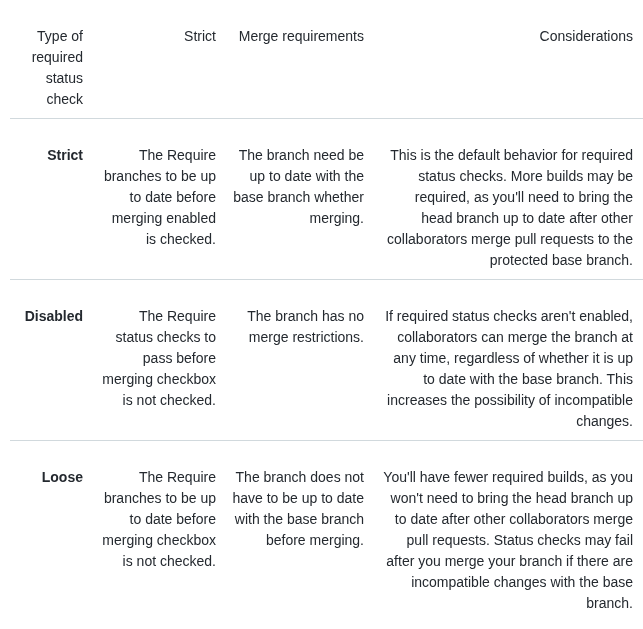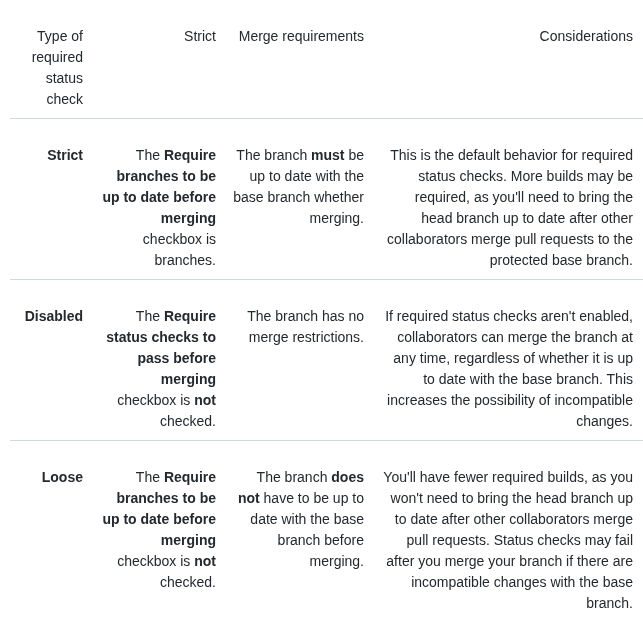"Require branches to be up" strong { font-weight: 700 -> 400 }
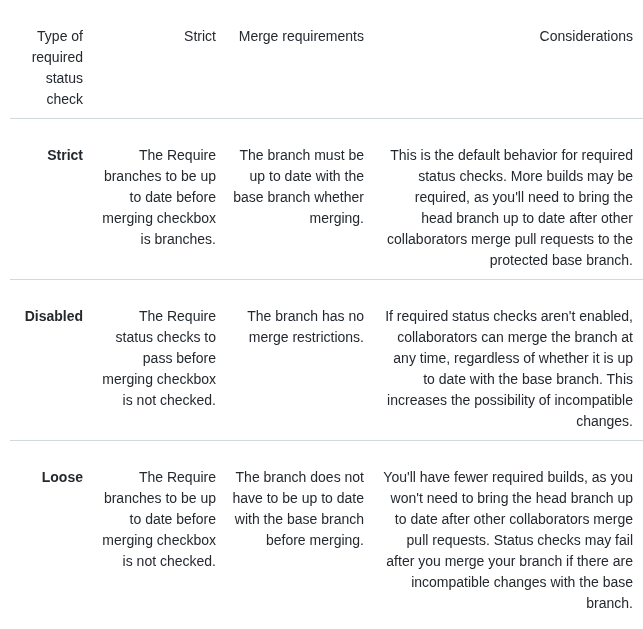"must" strong { text: must -> need }
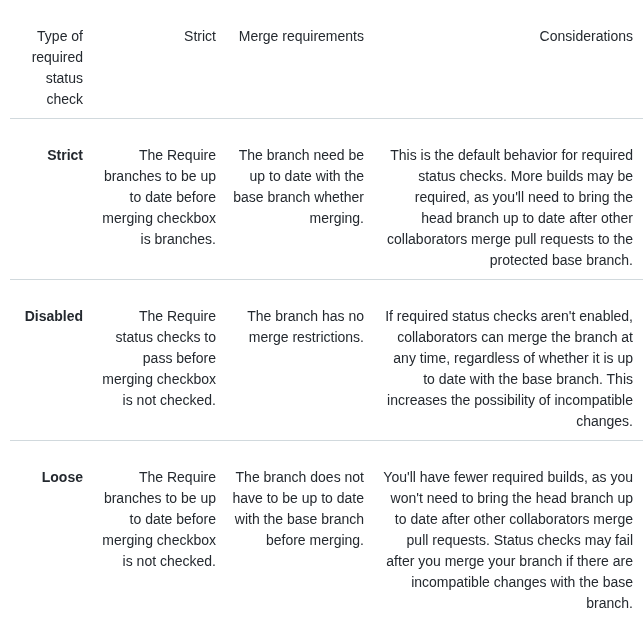"checkbox is branches." span { text: checkbox is branches -> enabled is checked }
